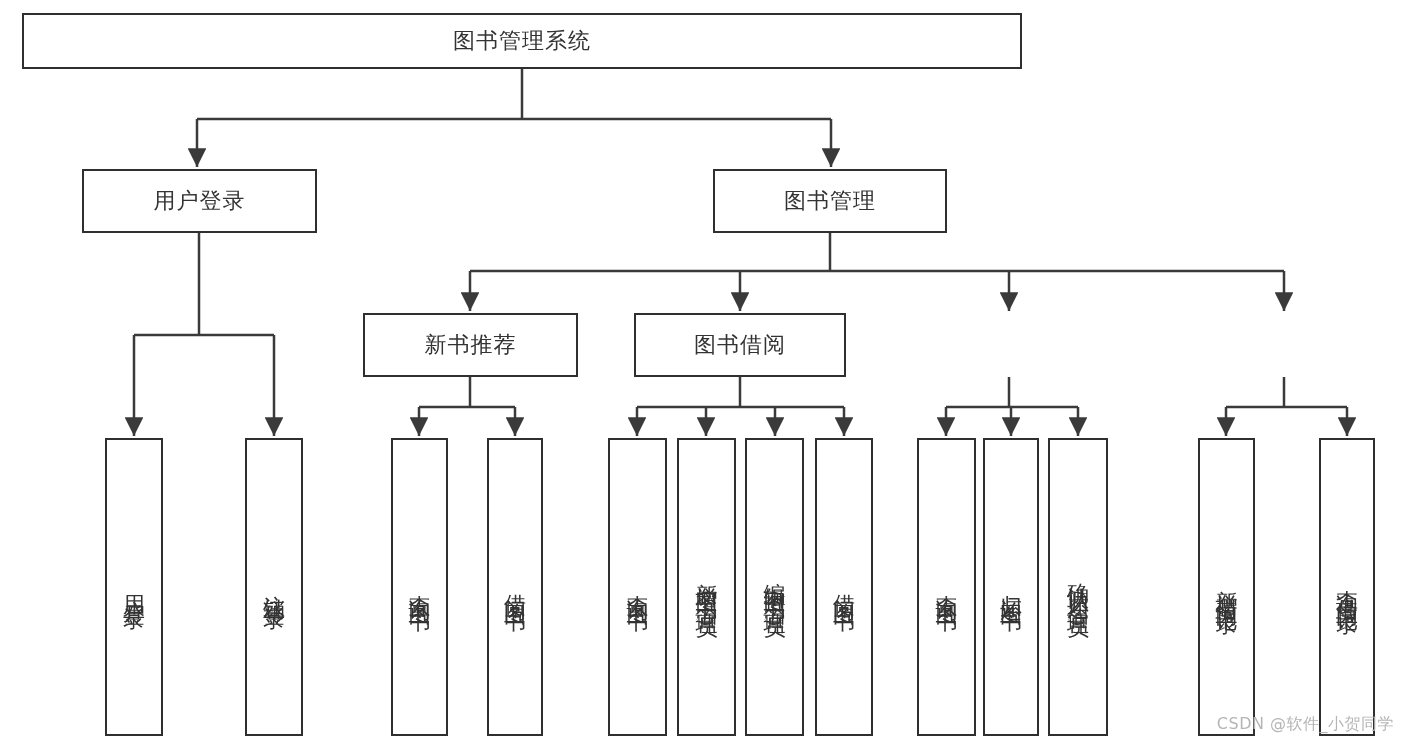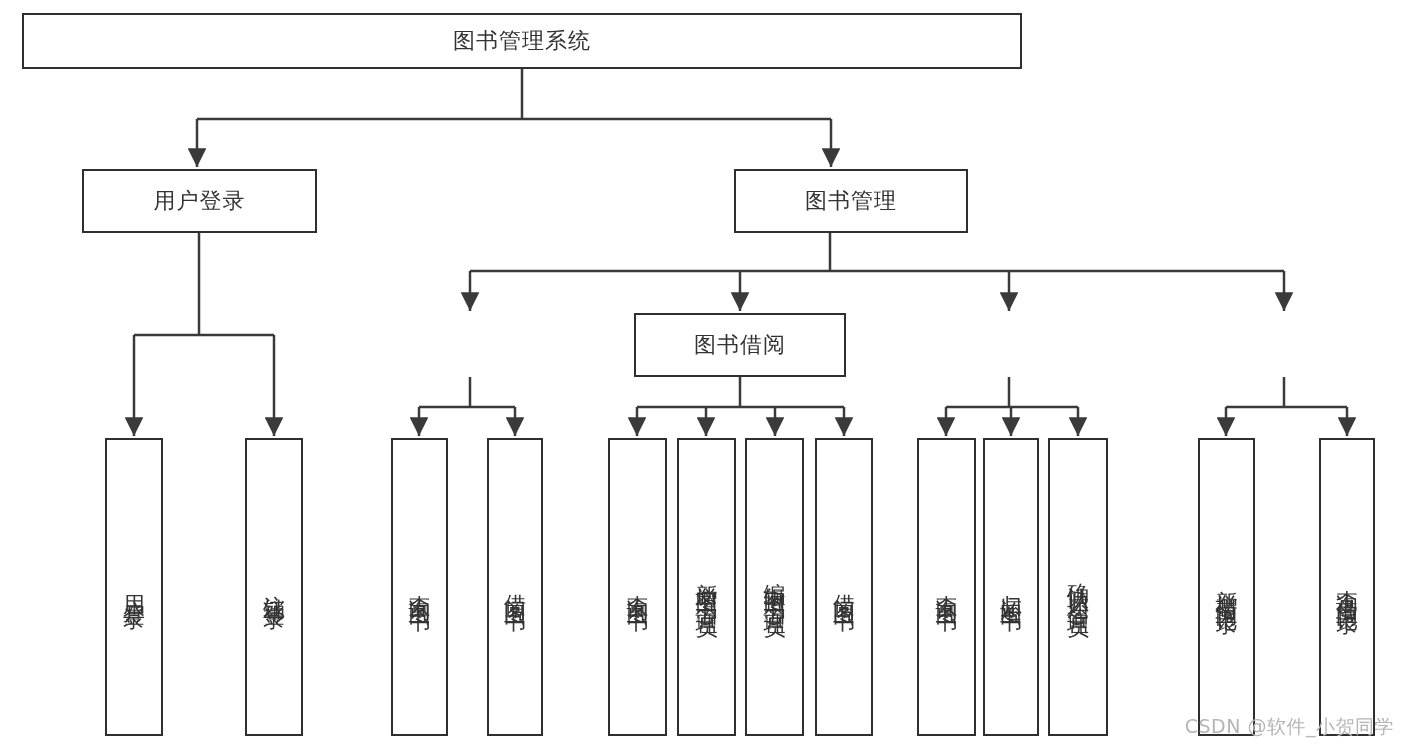"图书管理" div.hbox { left: 734px -> 713px }
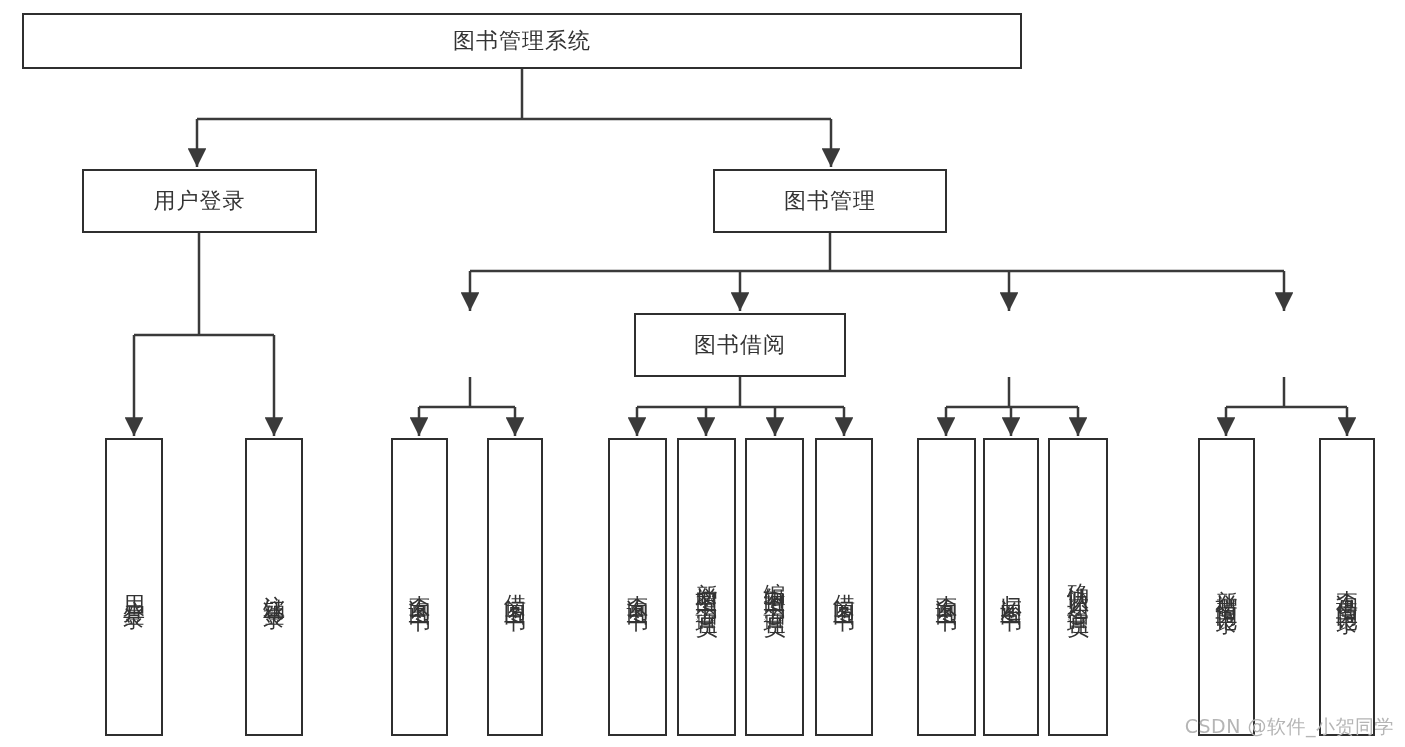"新书推荐" div.hbox { html: none -> <div>新书推荐</div> }
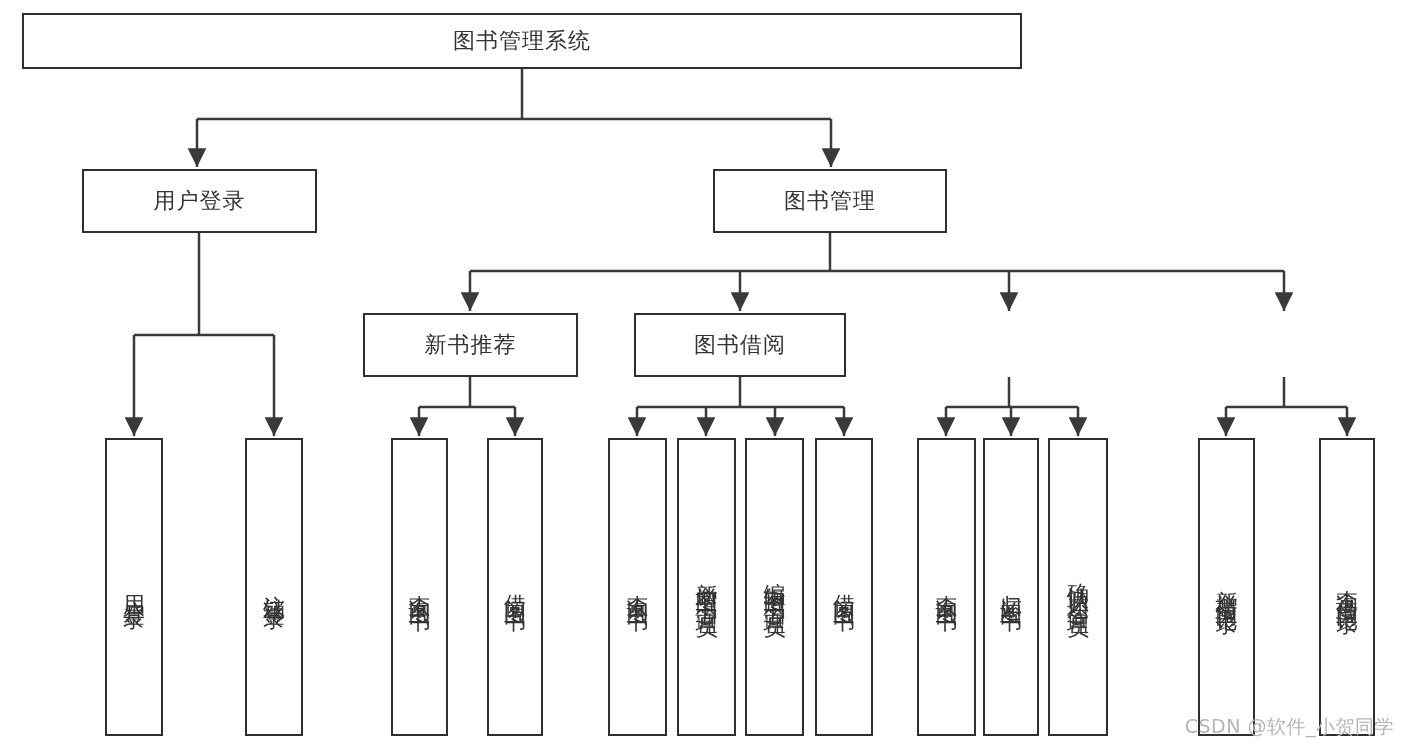"CSDN @软件_小贺同学" #watermark { font-size: 19px -> 16px }
